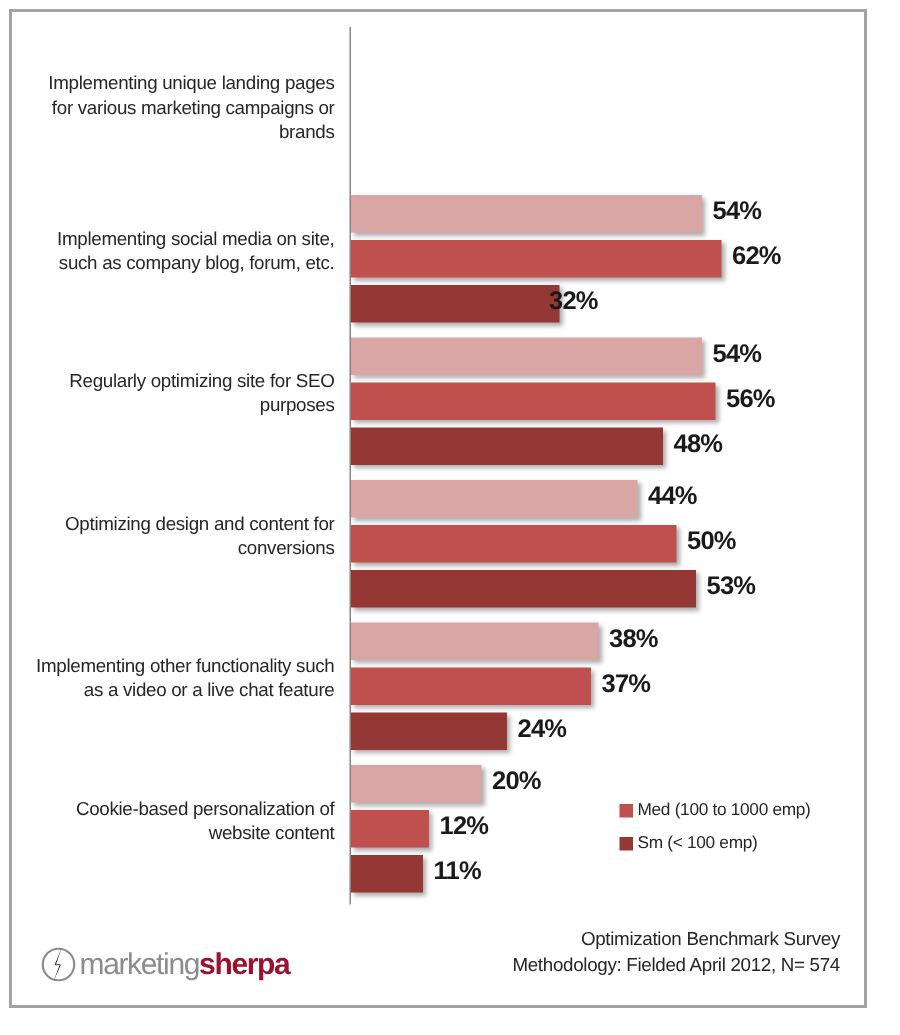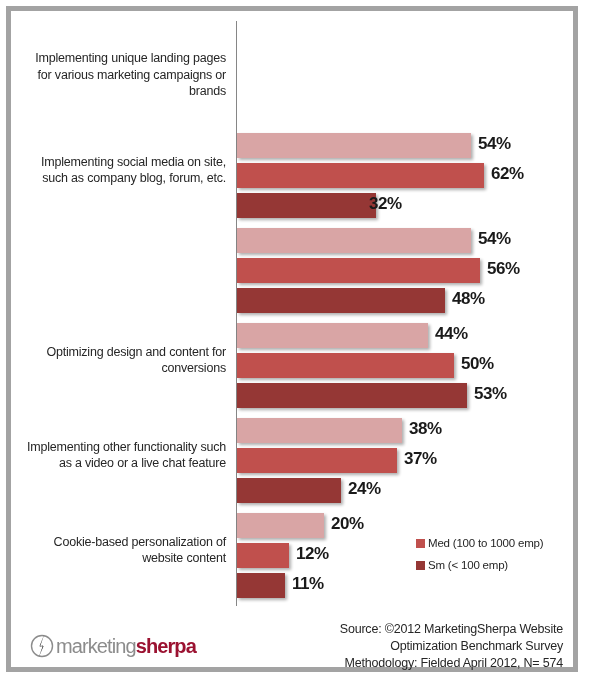"Implementing unique landing pages for" #chart-frame { border: 5px solid #a3a3a3 -> 2px solid #a3a3a3 }
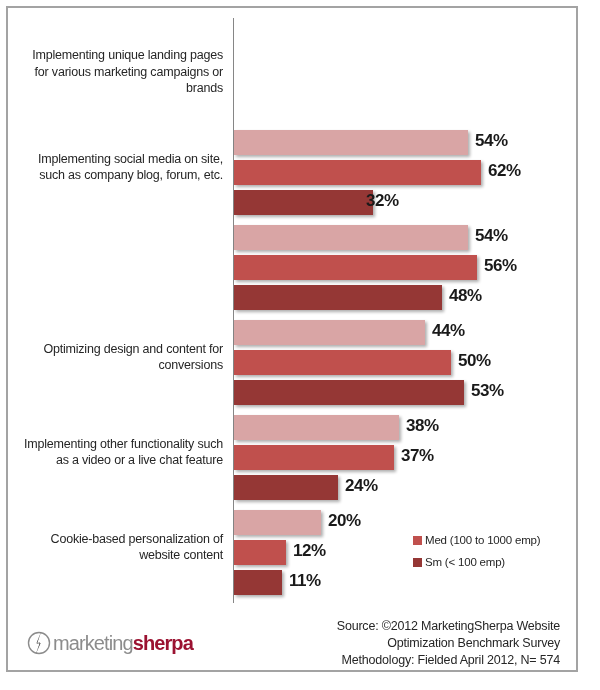"Regularly optimizing site for SEO" div.cat-label { html: none -> <div>Regularly optimizing site for SEO purposes</div> }
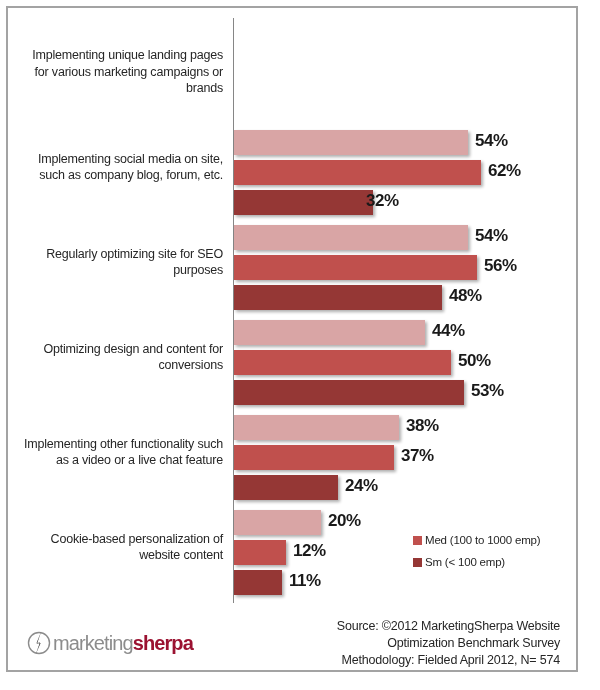"Source: ©2012 MarketingSherpa Website" div { html: <div>Source: ©2012 MarketingSherpa Website</div> -> none }
